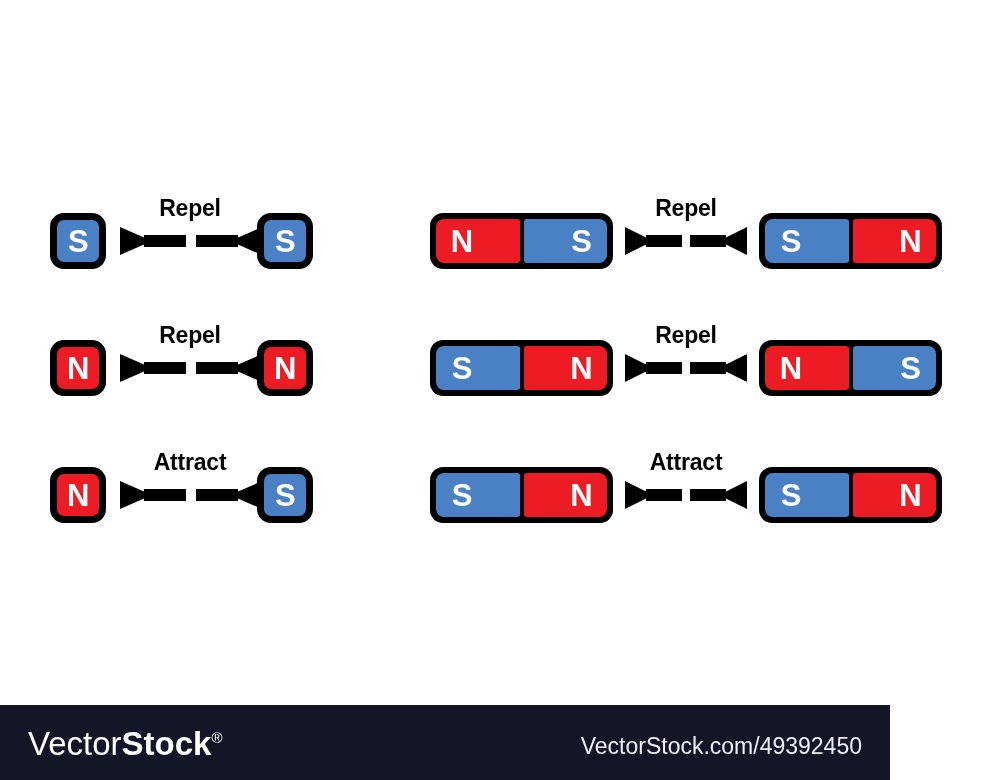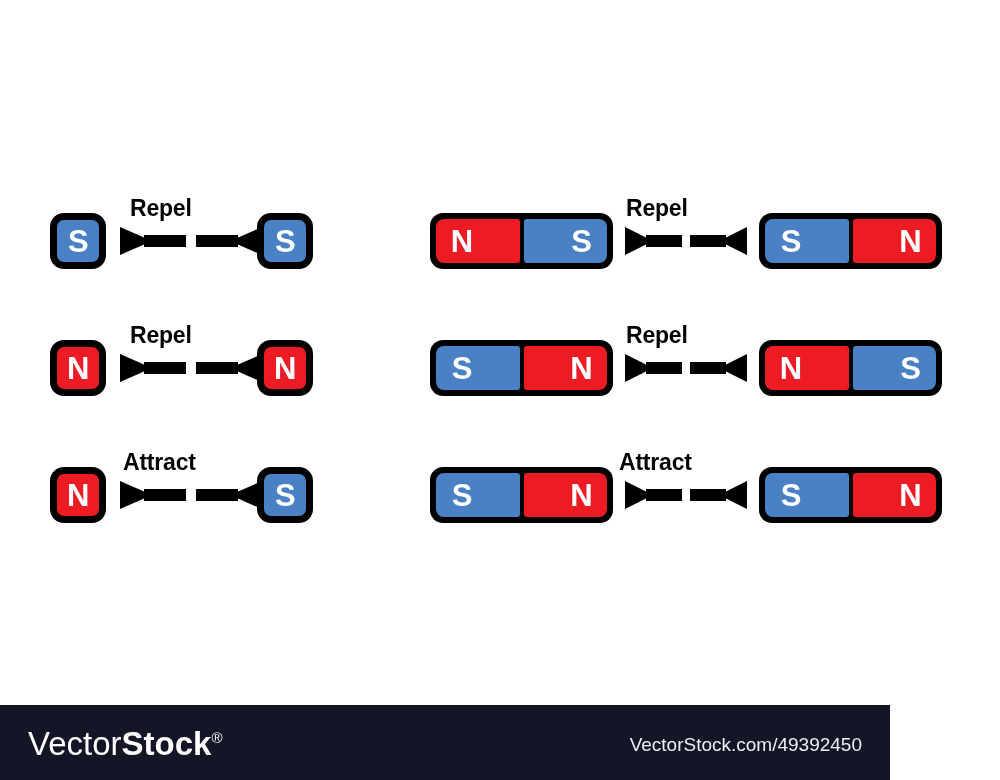"Repel" .force-label { text-align: none -> center }
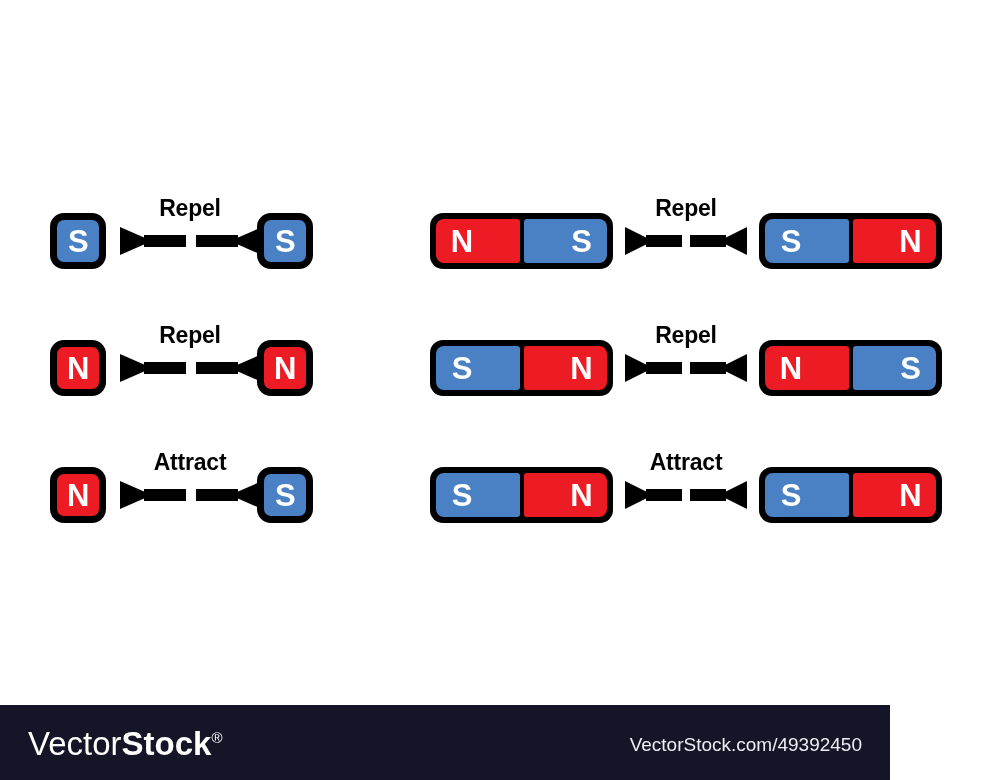"VectorStock.com/49392450" #footer .url { font-size: 19px -> 23px }
